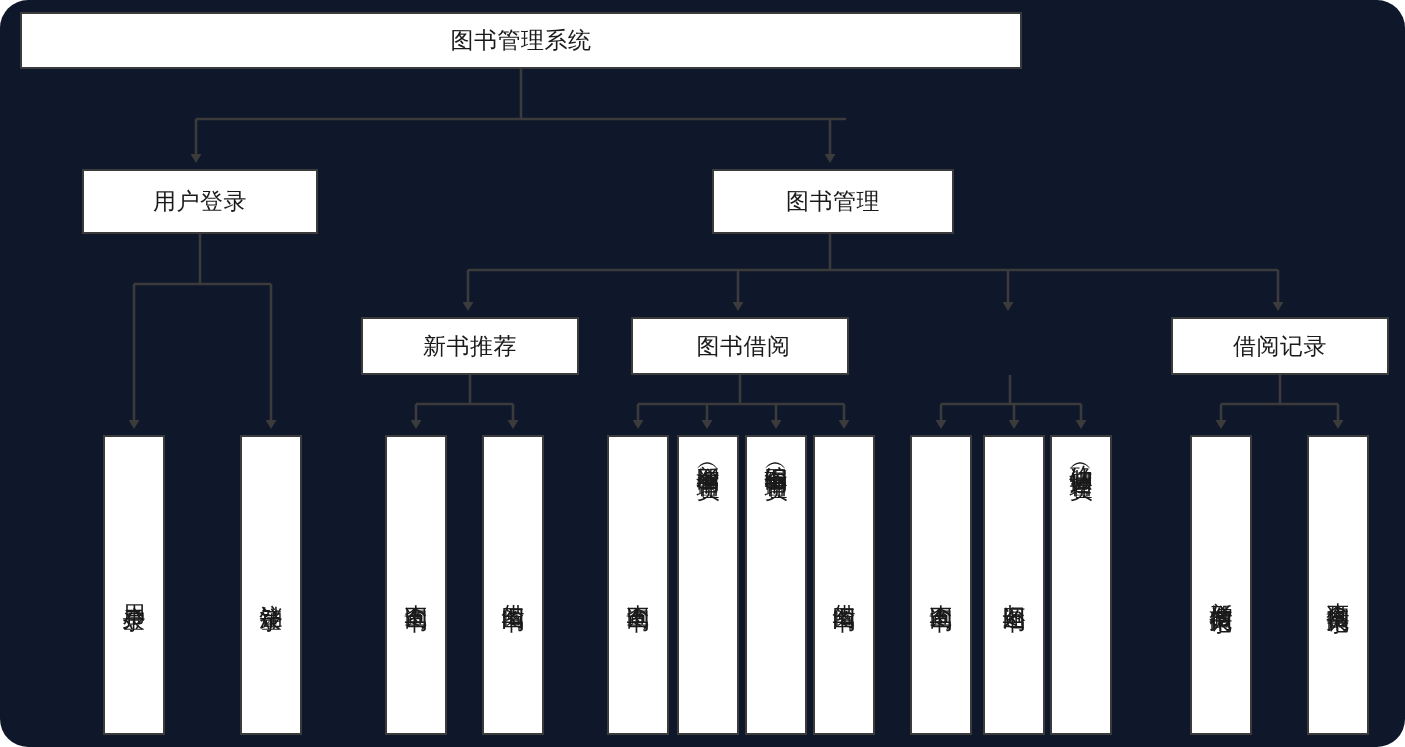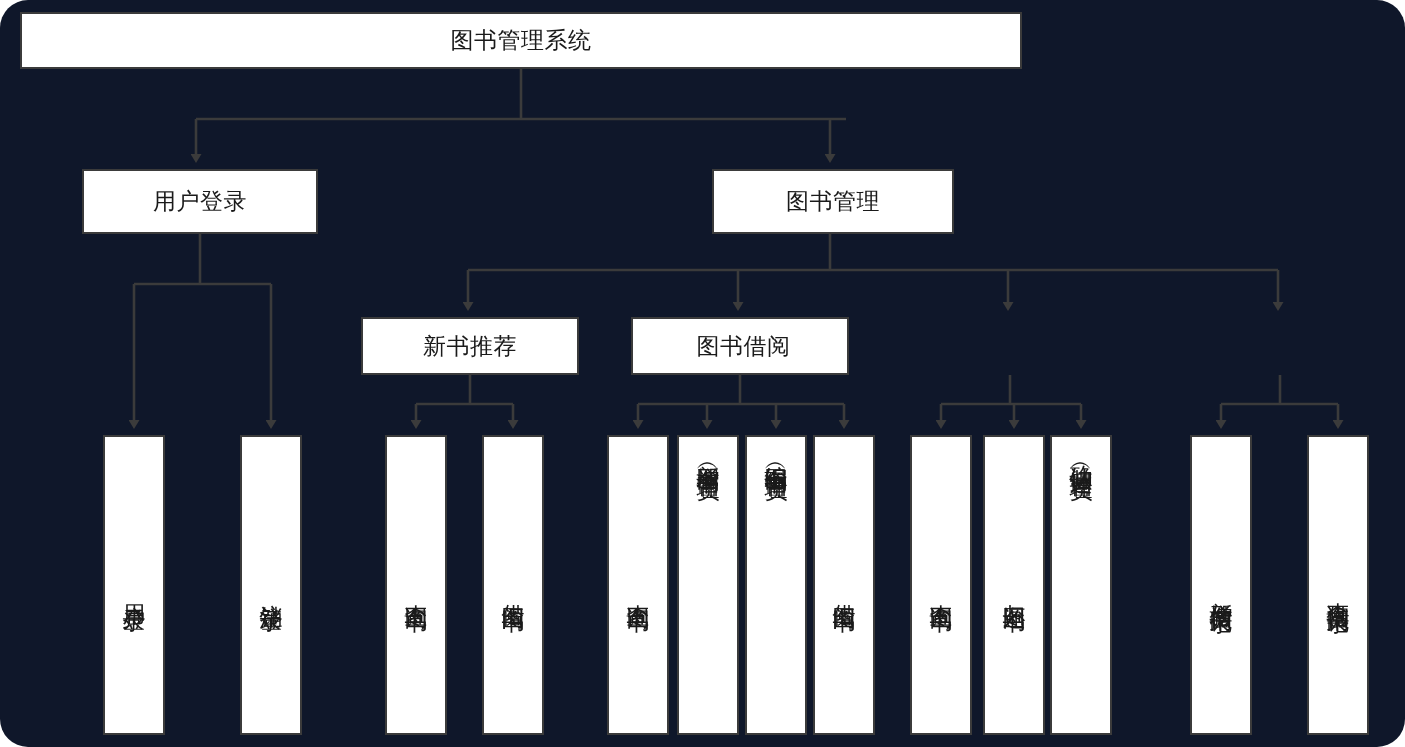"借阅记录" div.node { html: none -> <div>借阅记录</div> }
